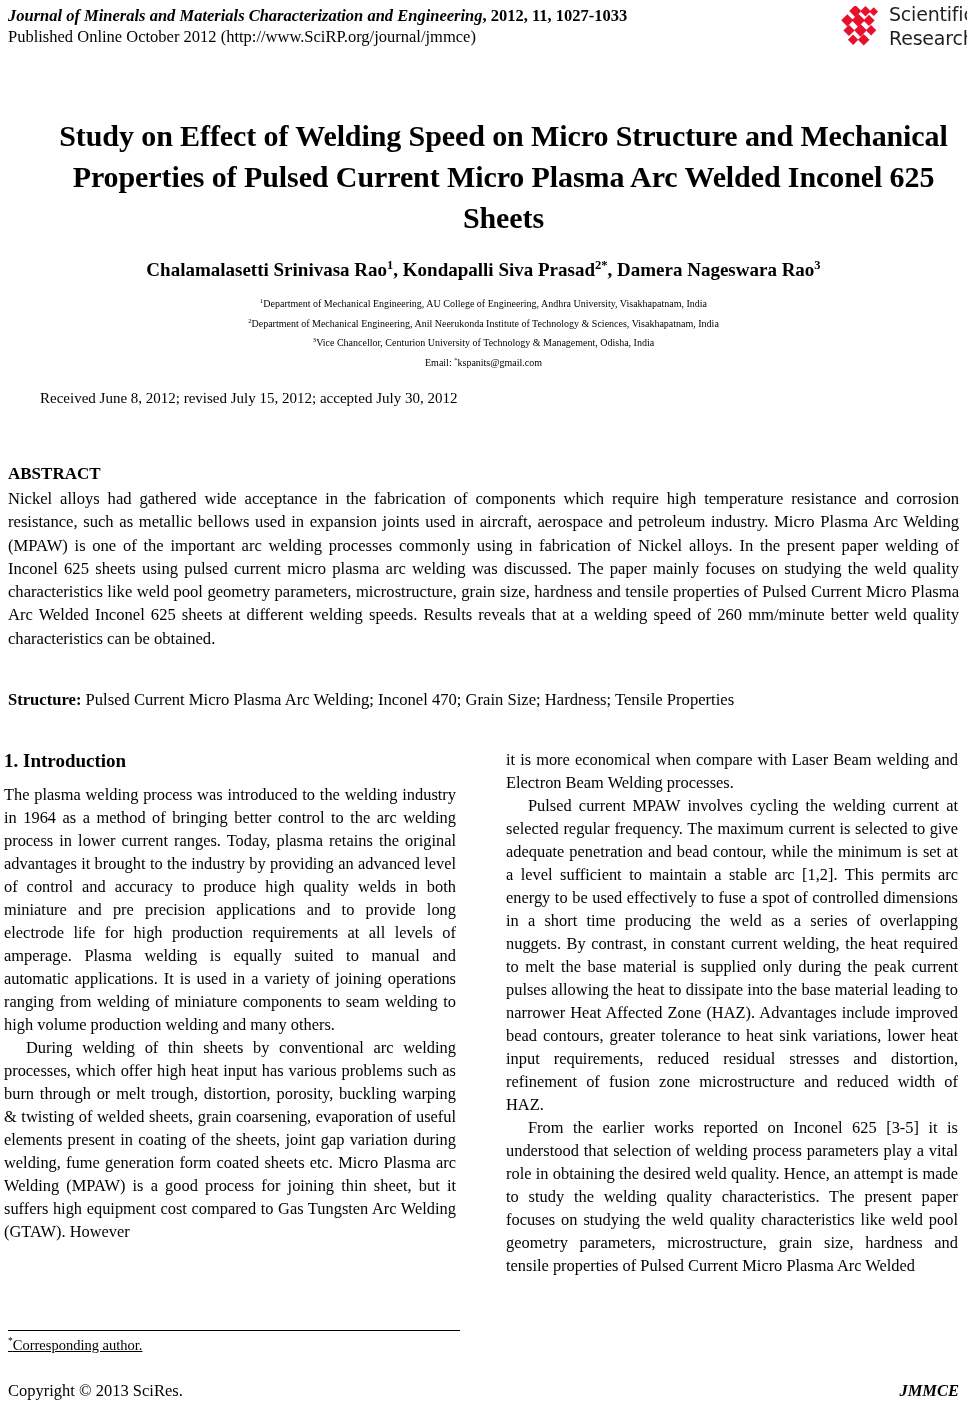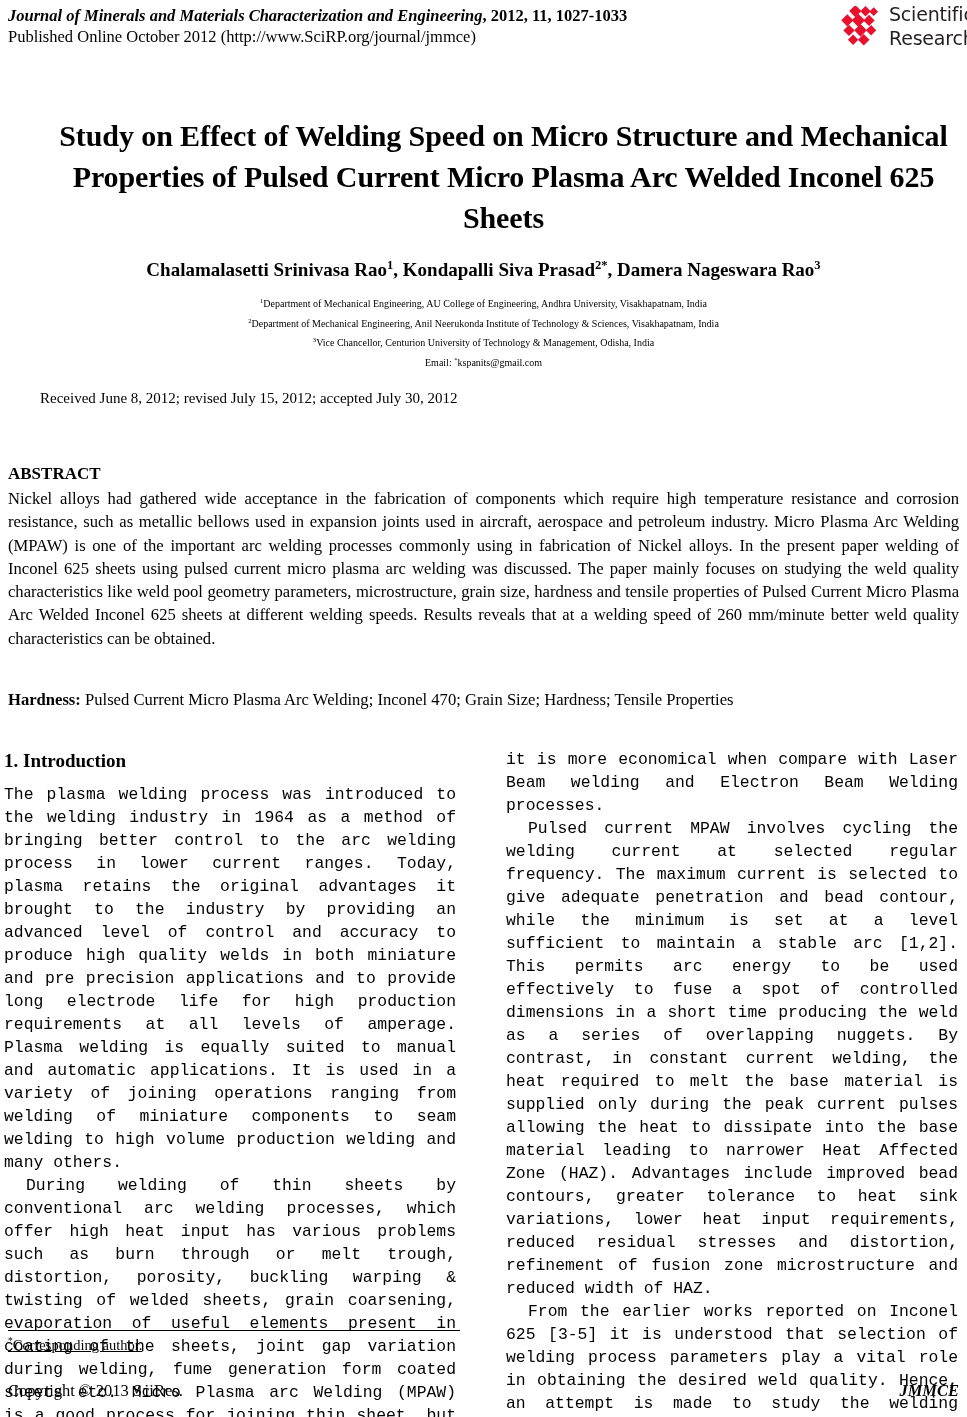"Hardness:" b { text: Hardness -> Structure }
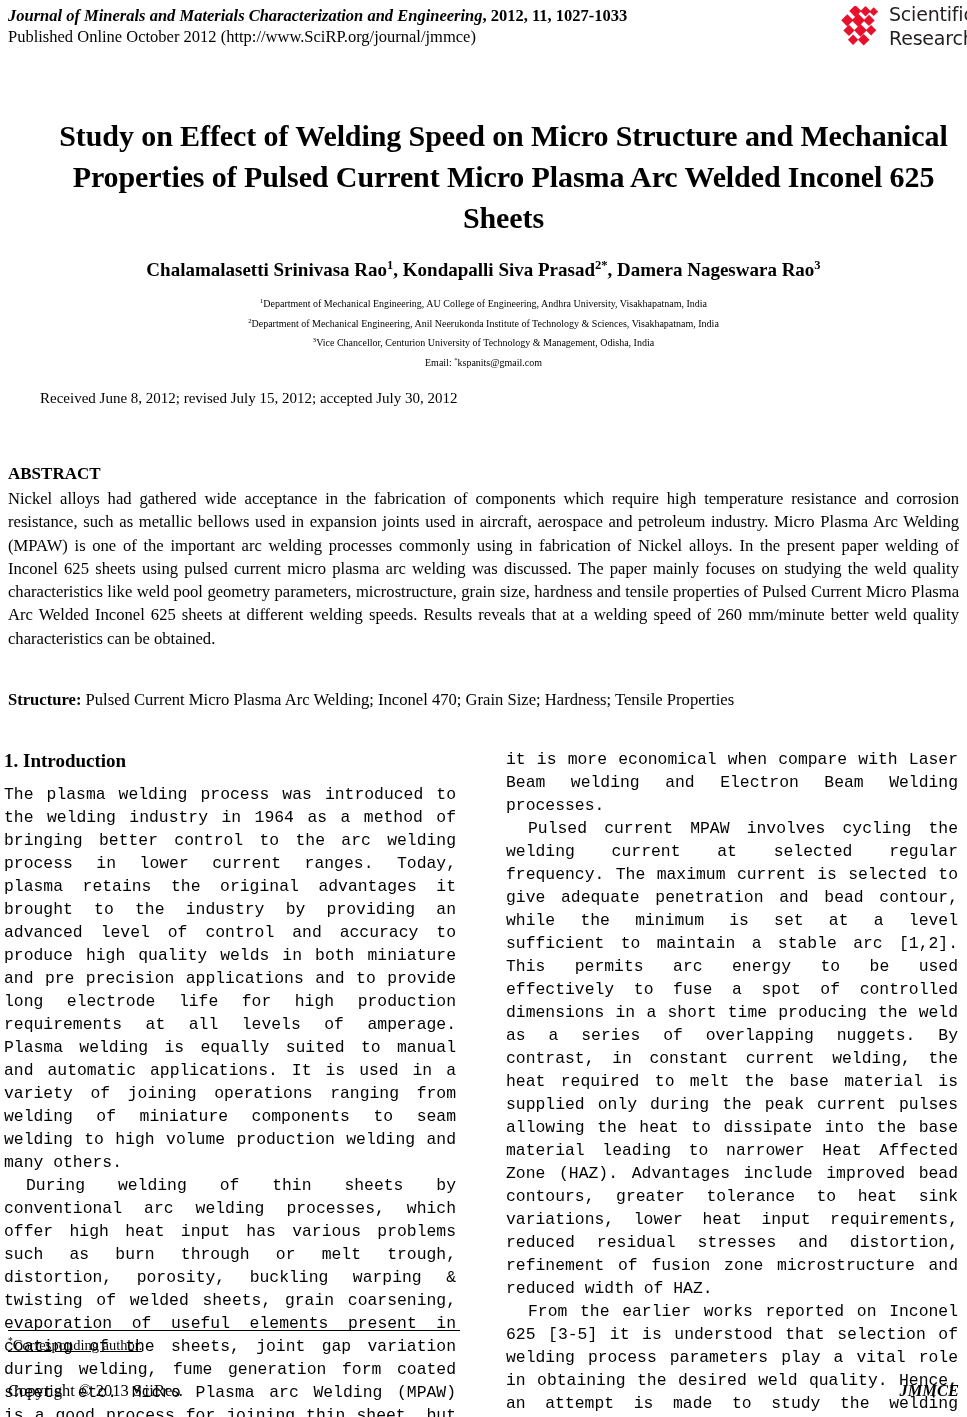"it is more economical when" .col p { font-family: Liberation Mono, monospace -> none }
